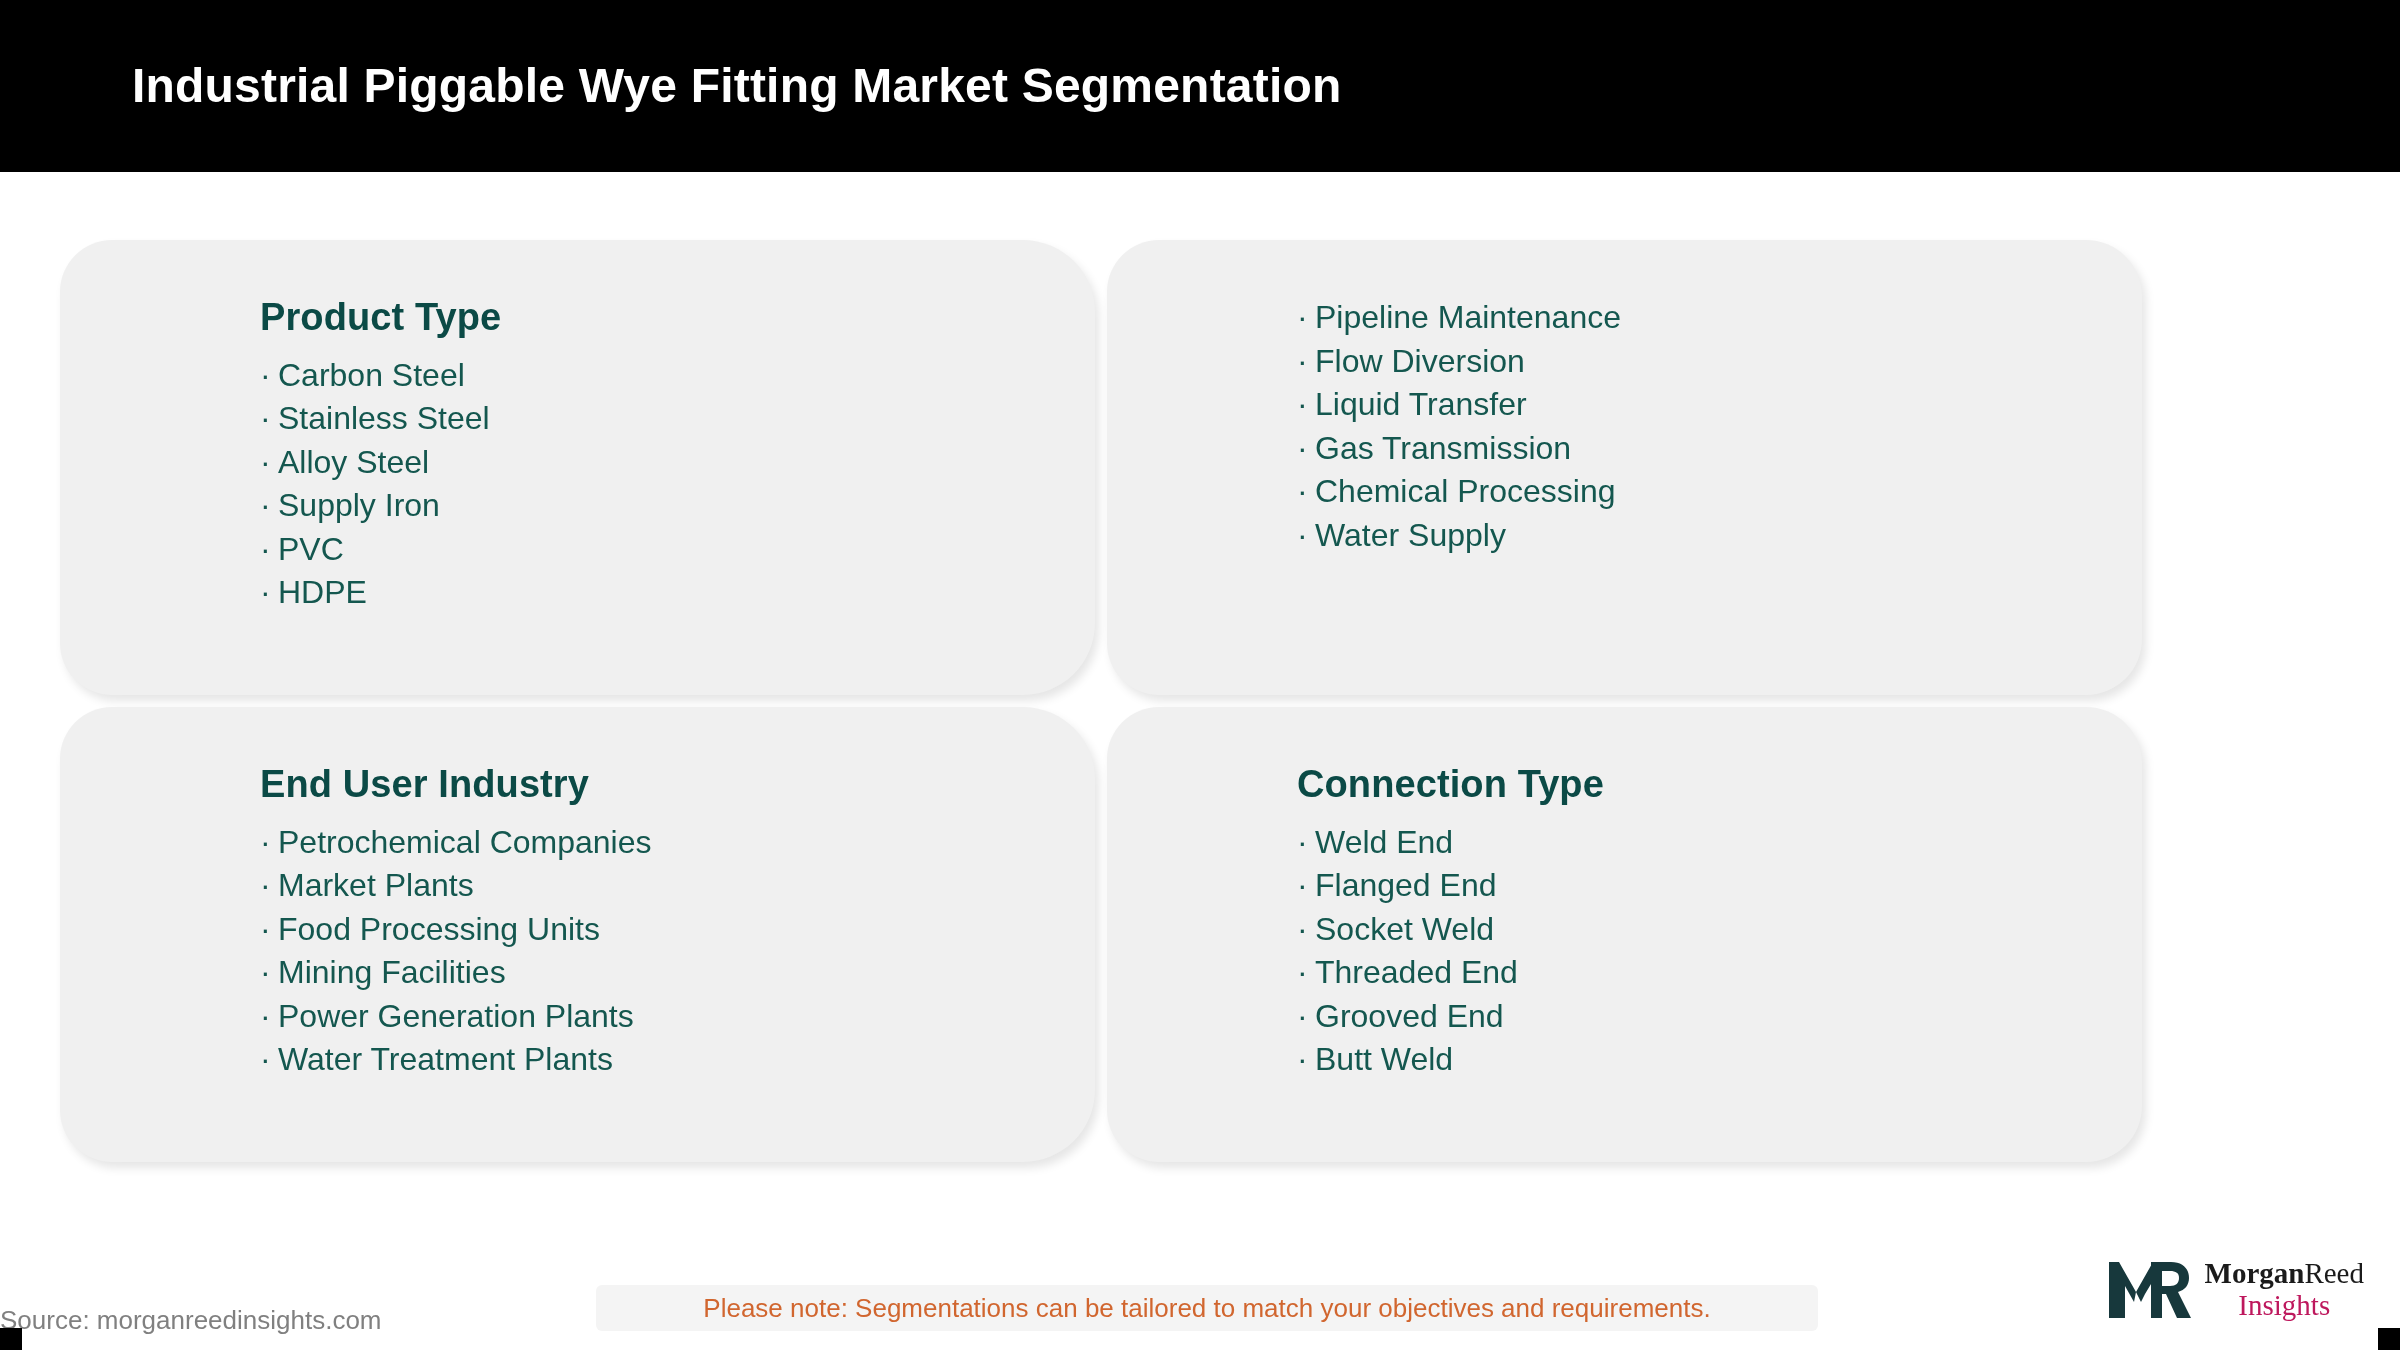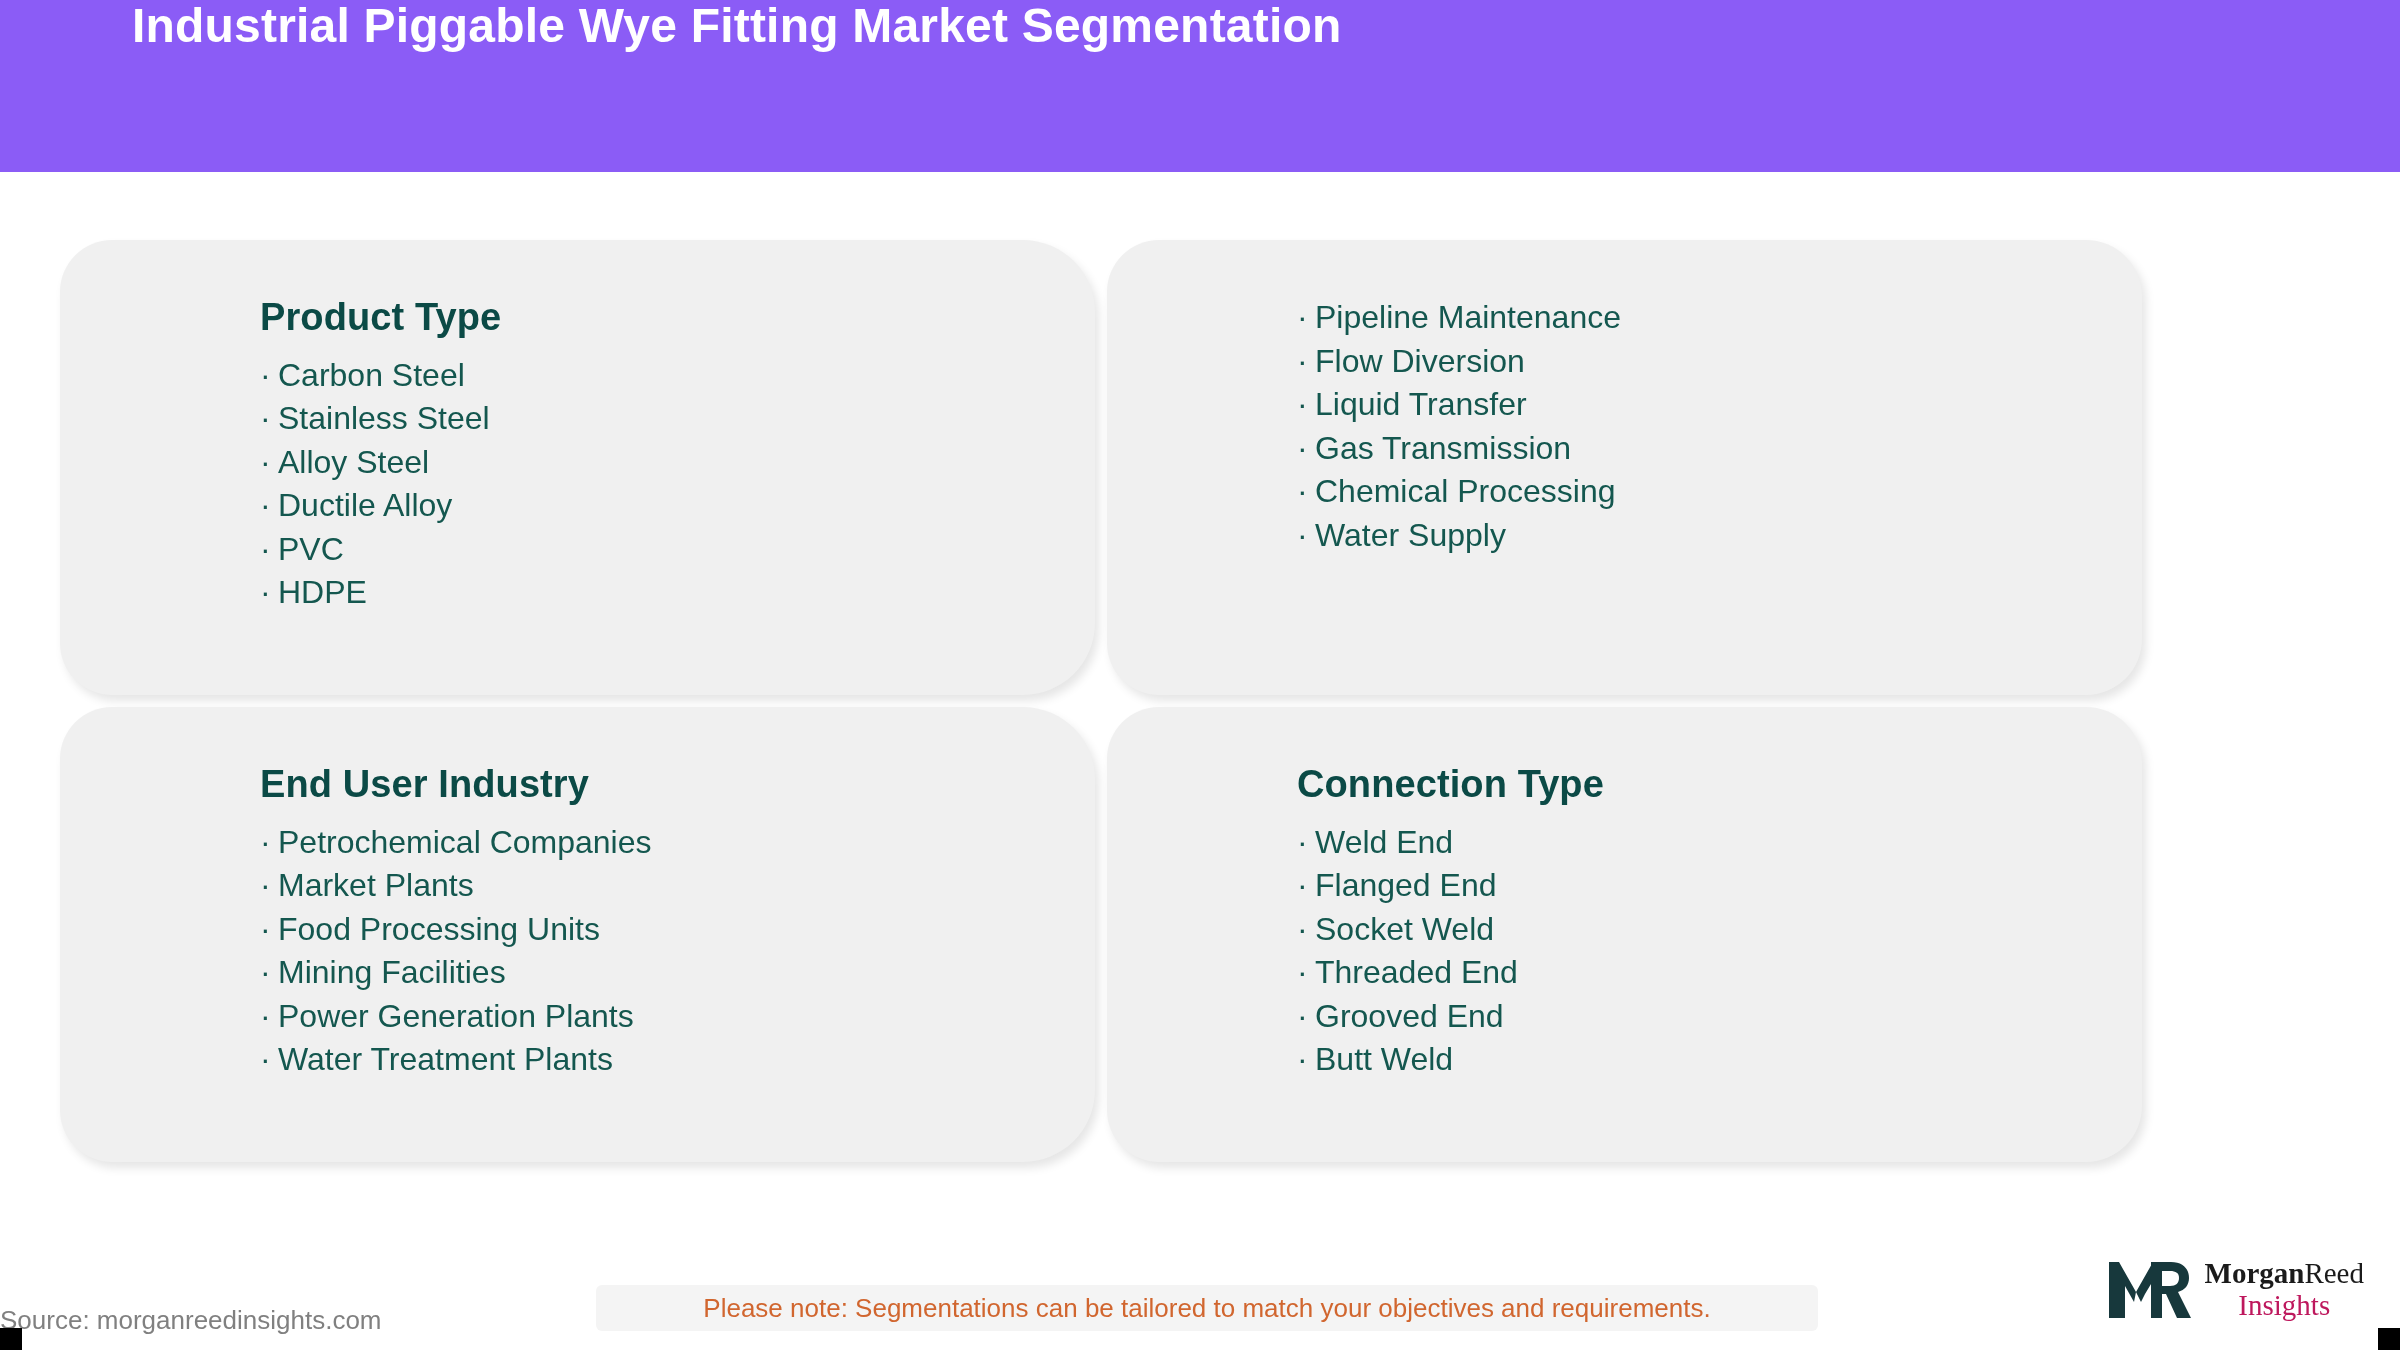"Industrial Piggable Wye Fitting Market" .header { align-items: flex-start -> center; background: #8b5cf6 -> #000000 }
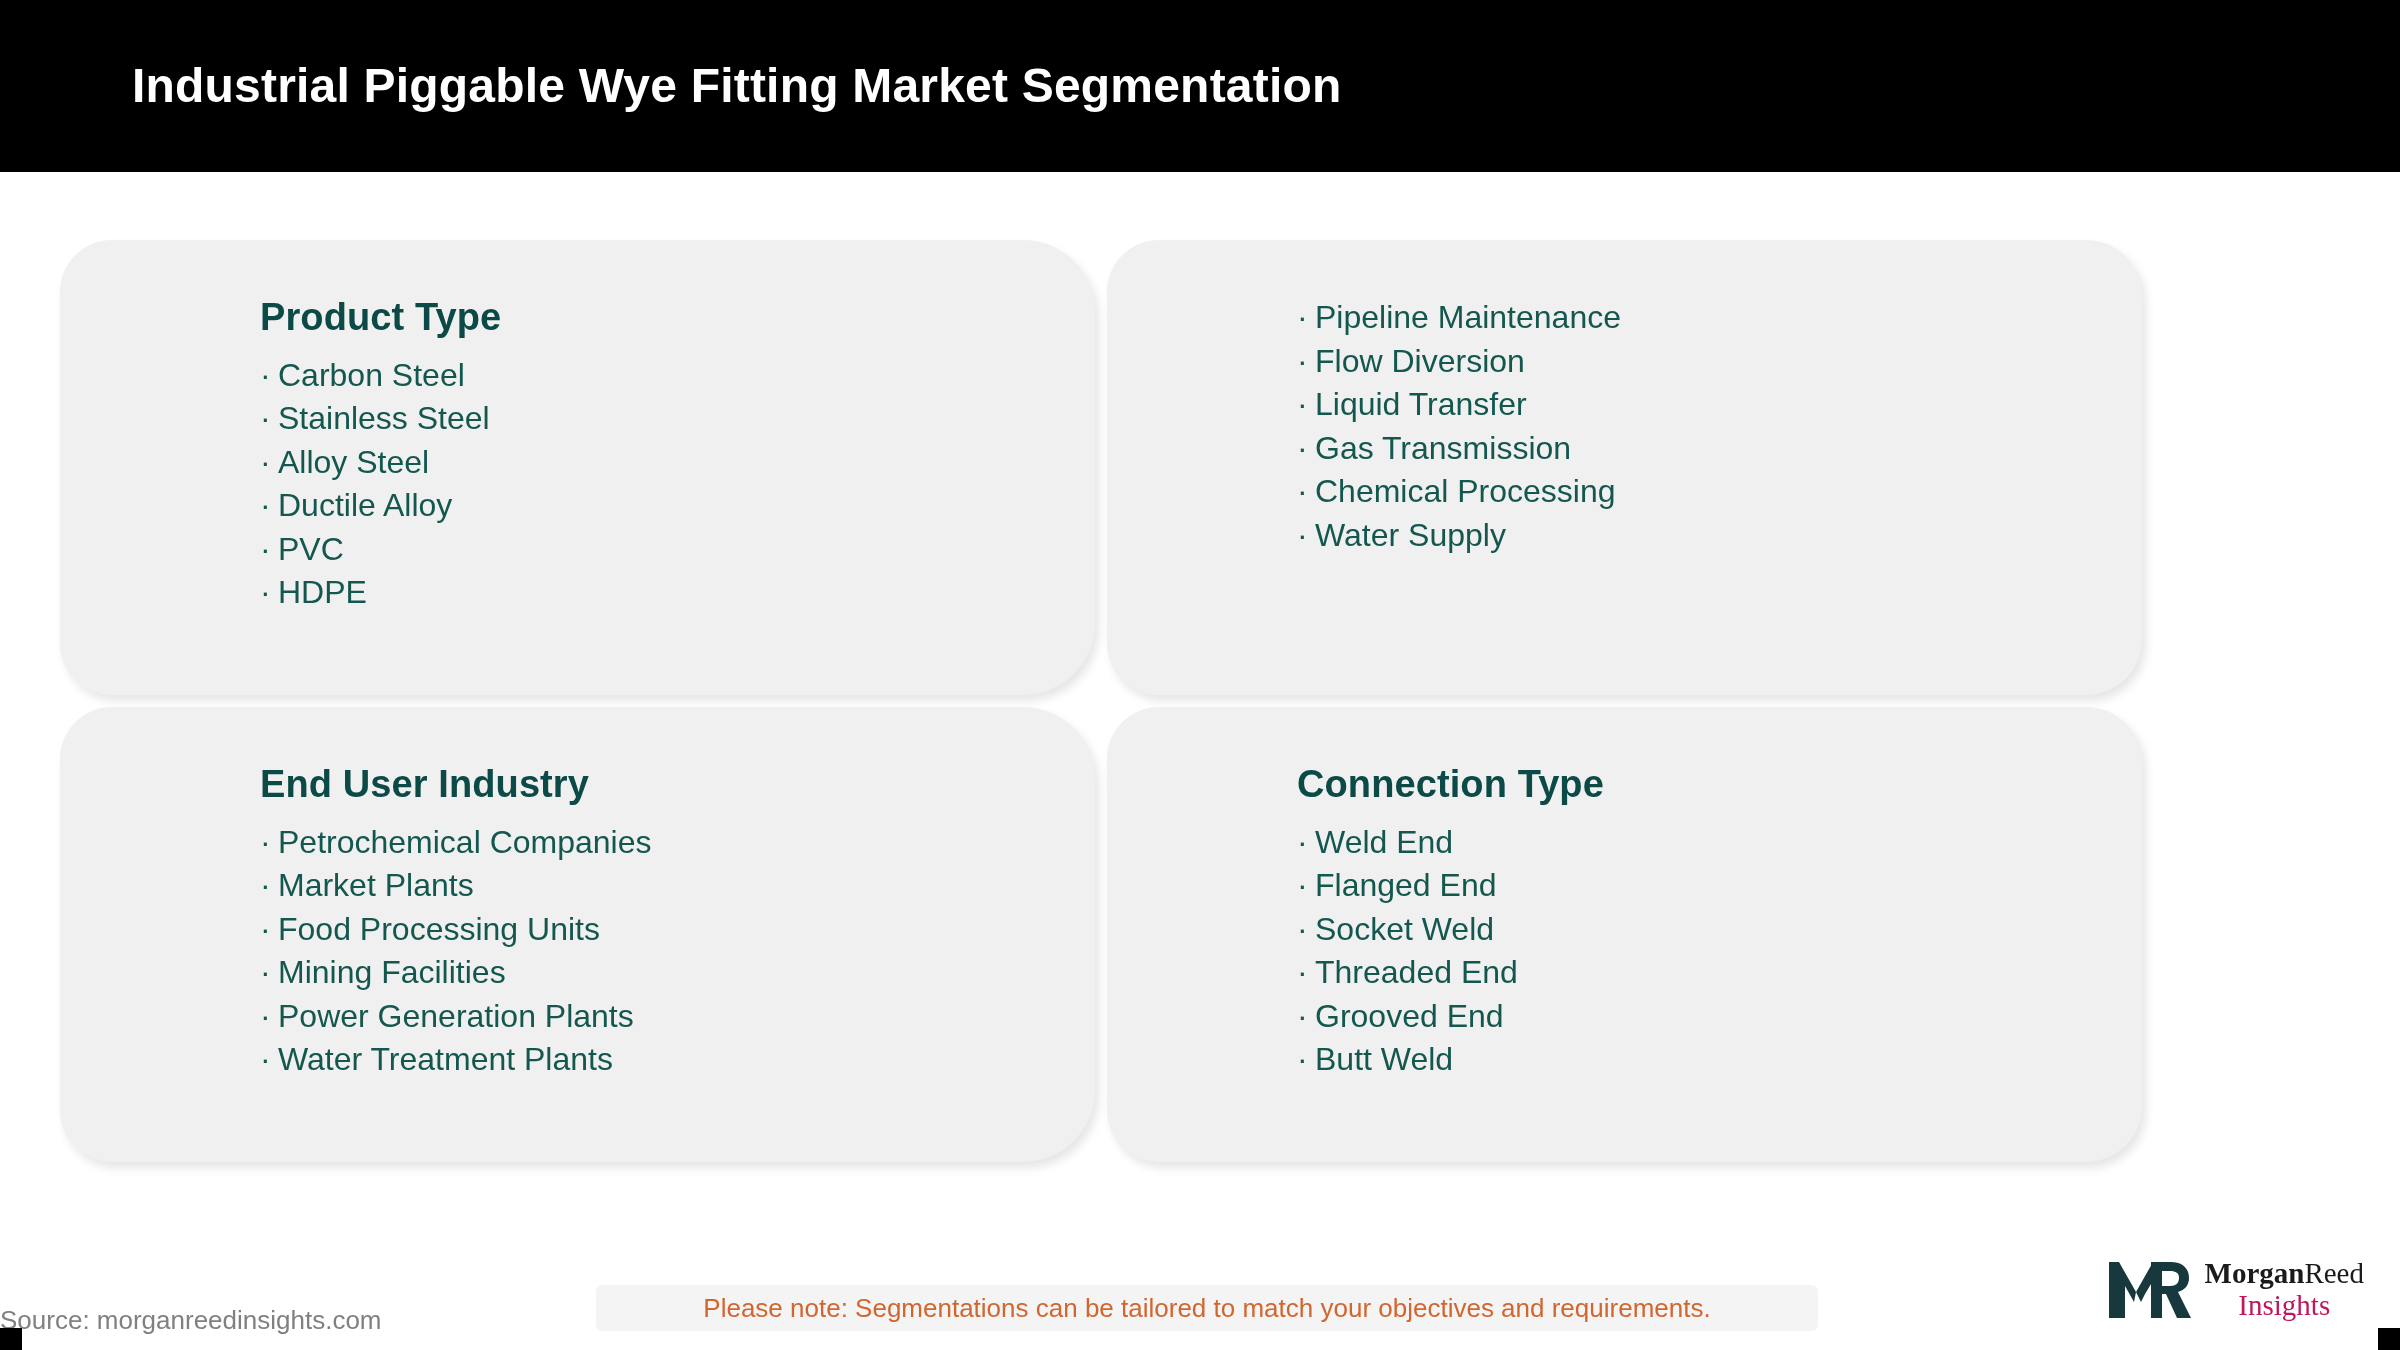"Ductile Alloy" span { text: Ductile Alloy -> Supply Iron }
